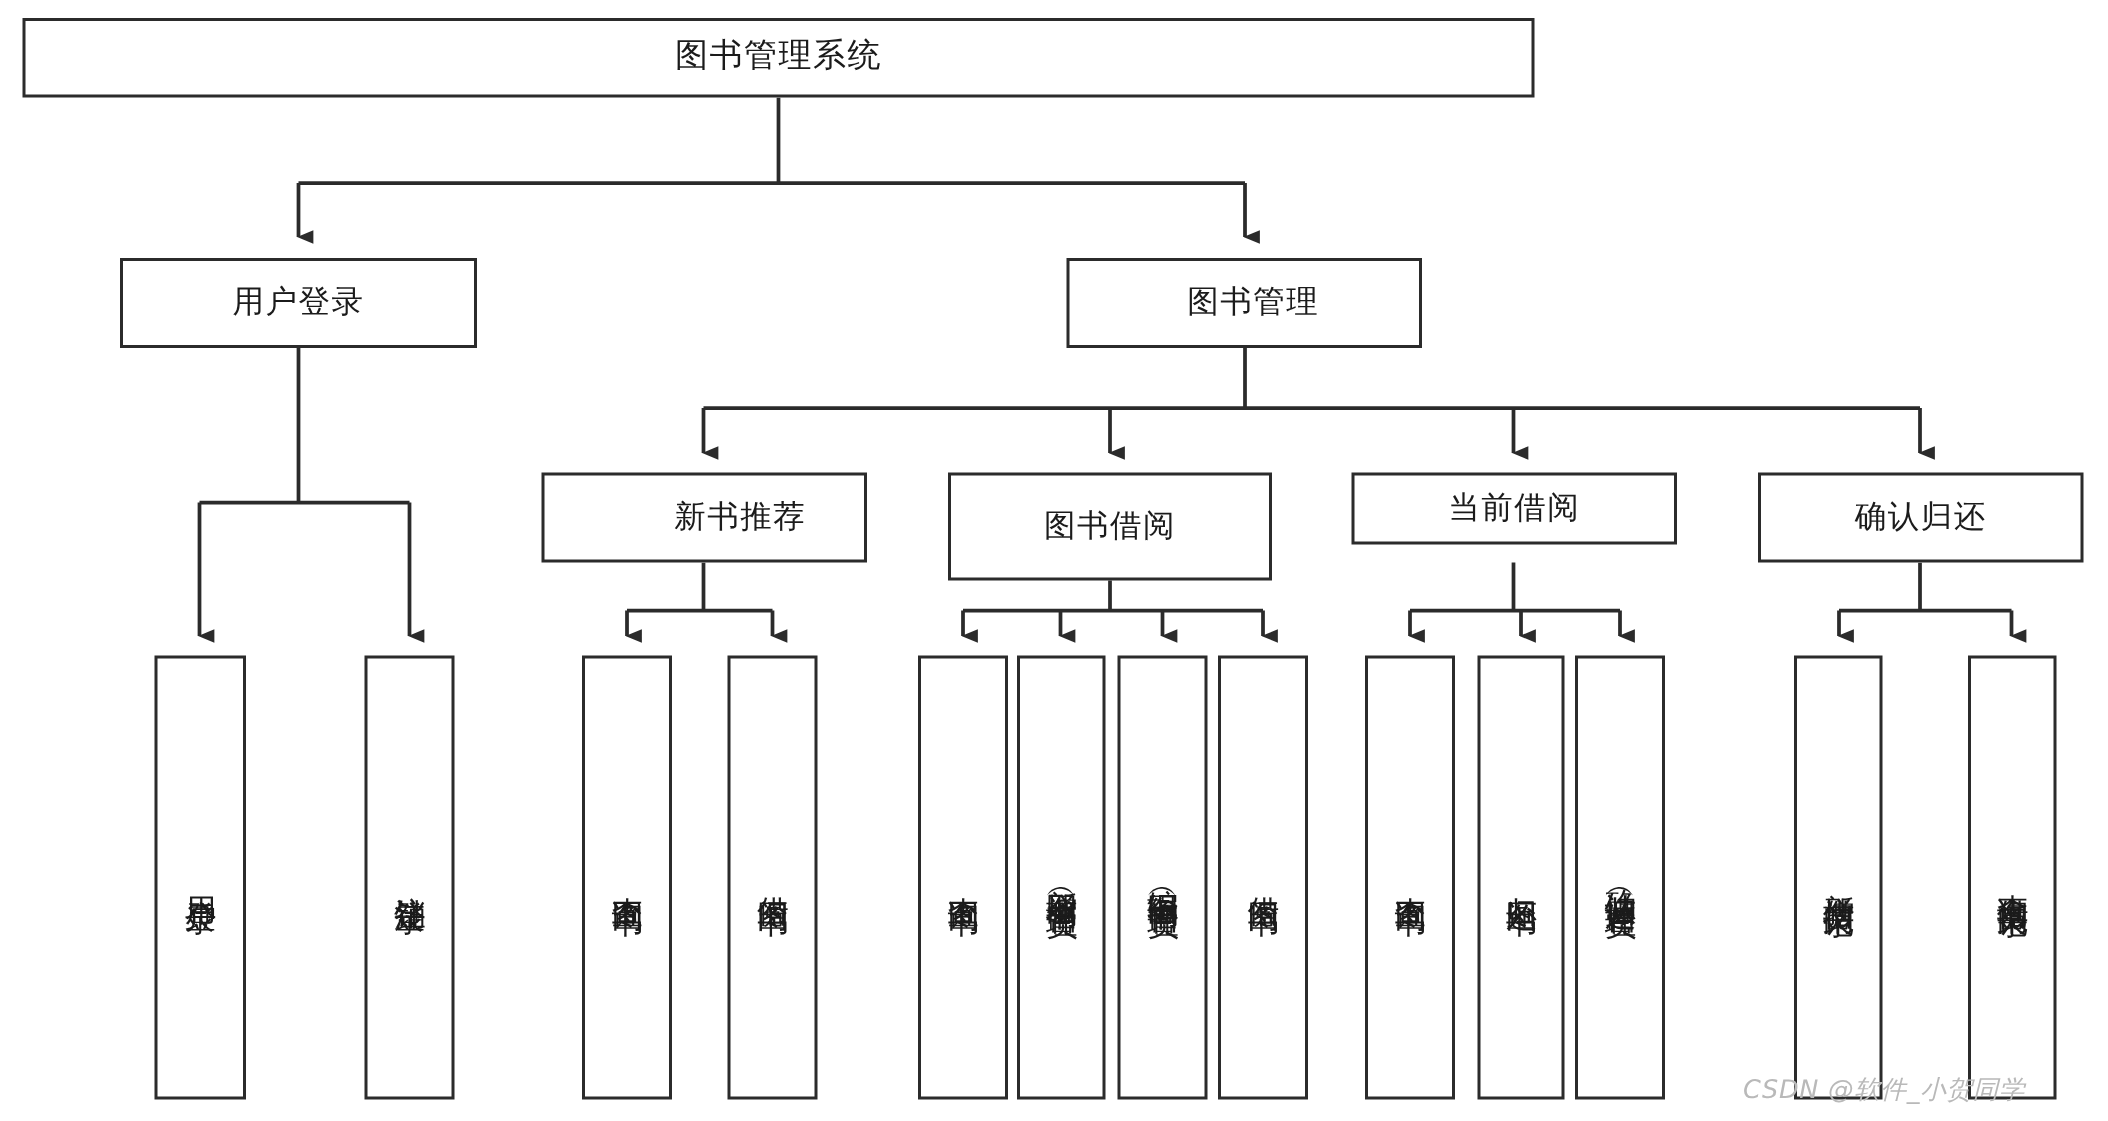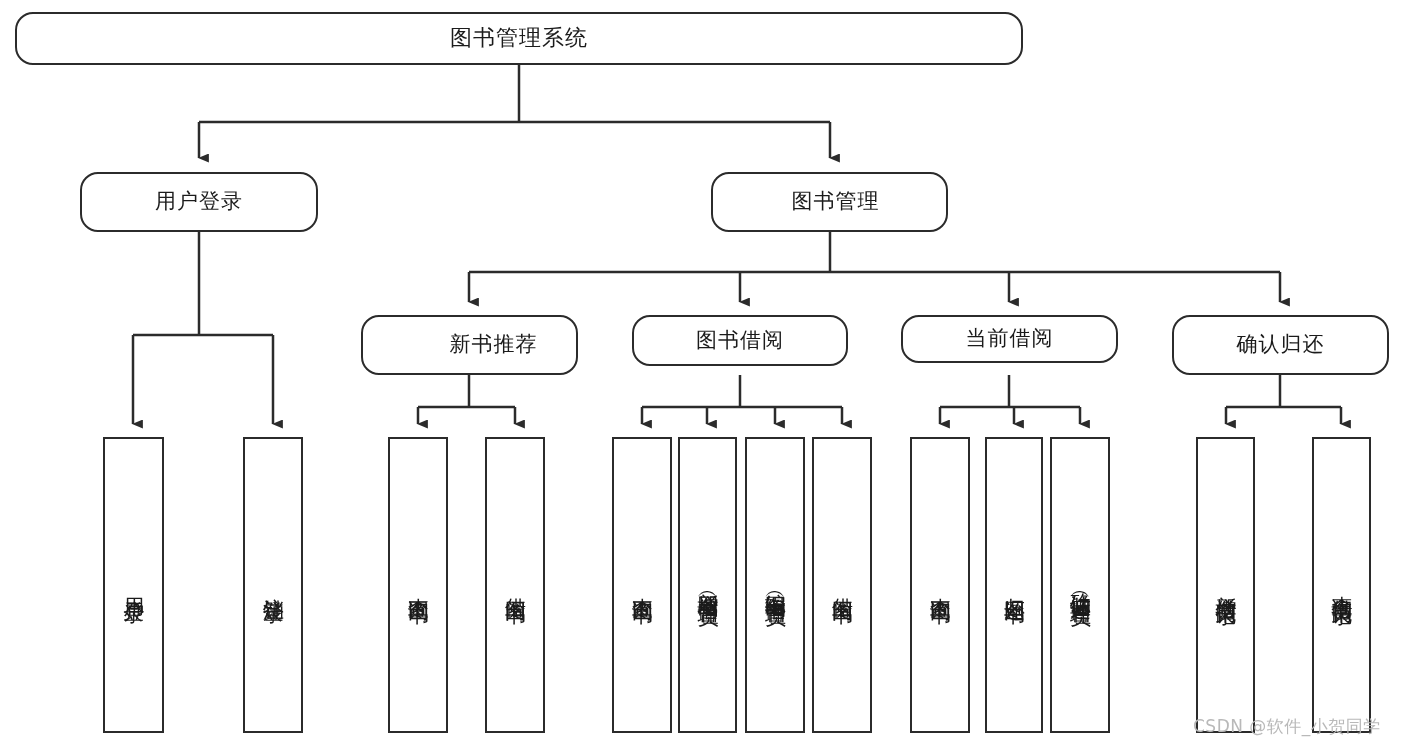"图书管理系统" .node.horiz { border-radius: 18px -> none }
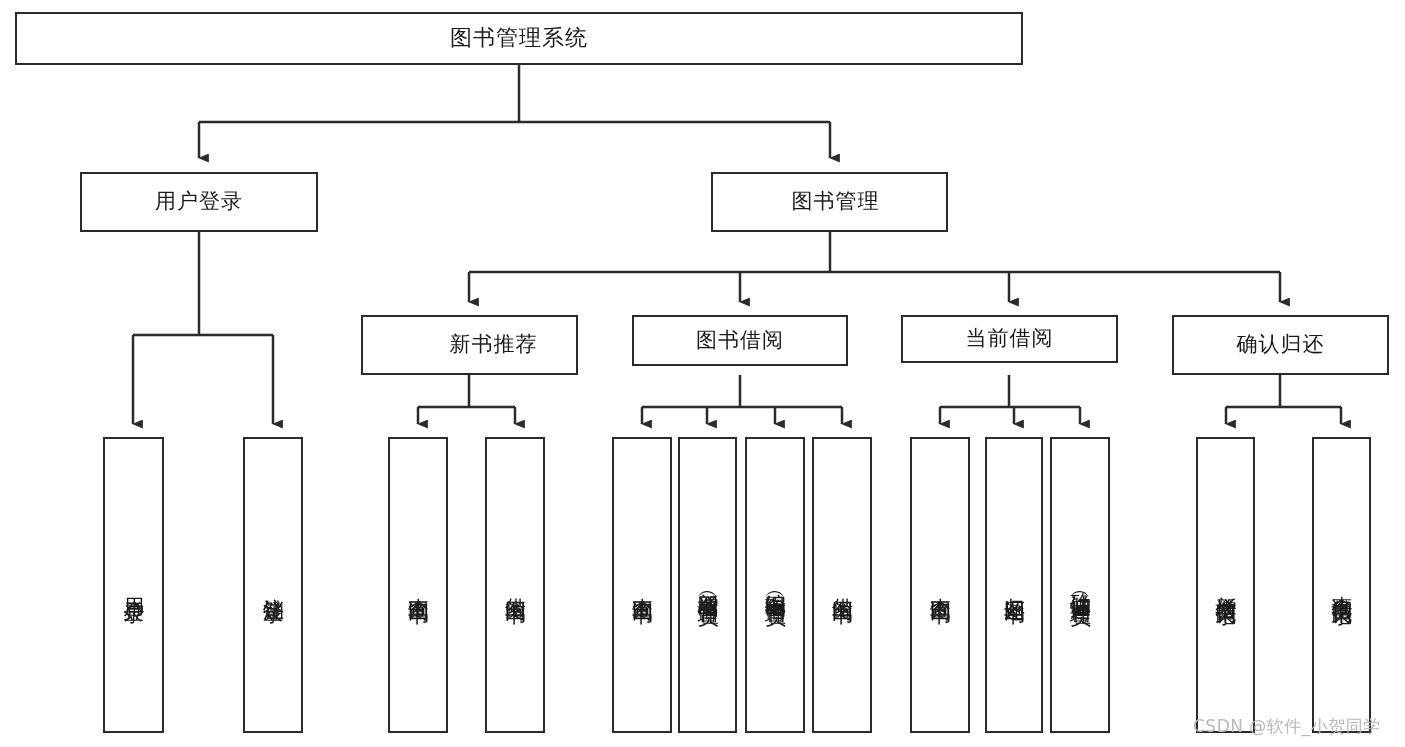"图书借阅" div.node { height: 51px -> 72px }
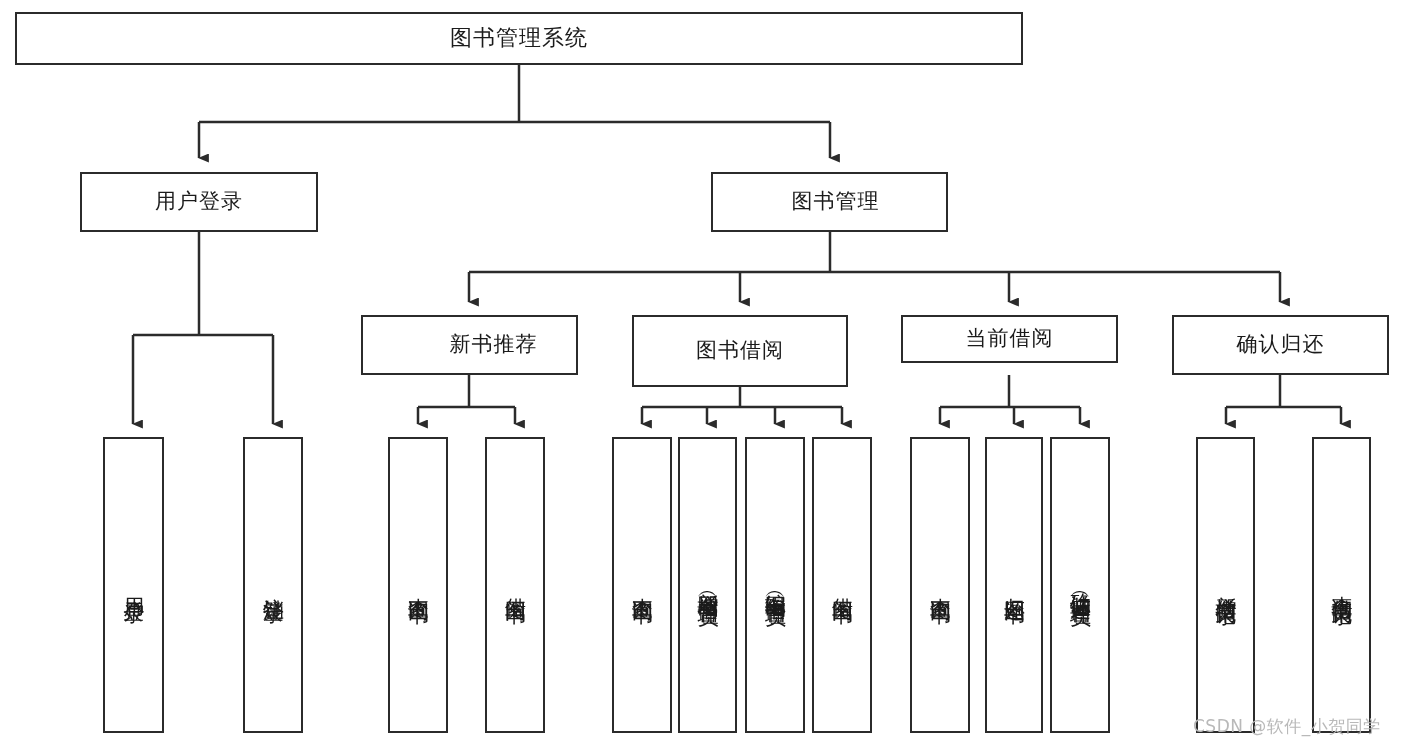"CSDN @软件_小贺同学" div { font-style: none -> italic; left: 1193px -> 1162px }
